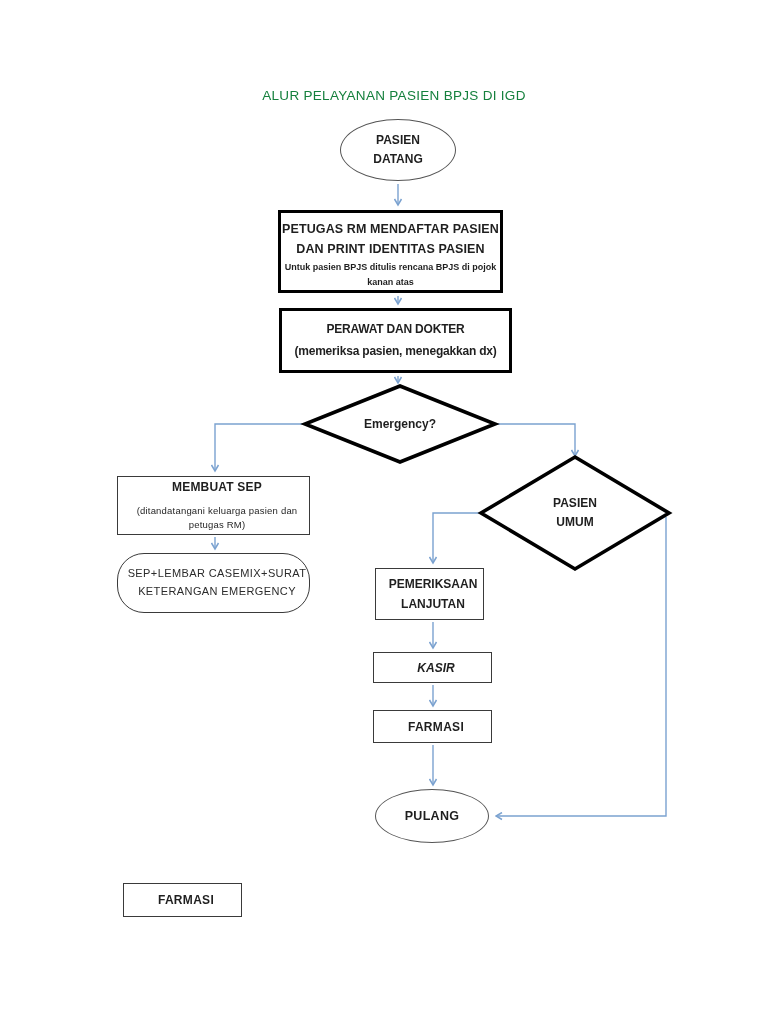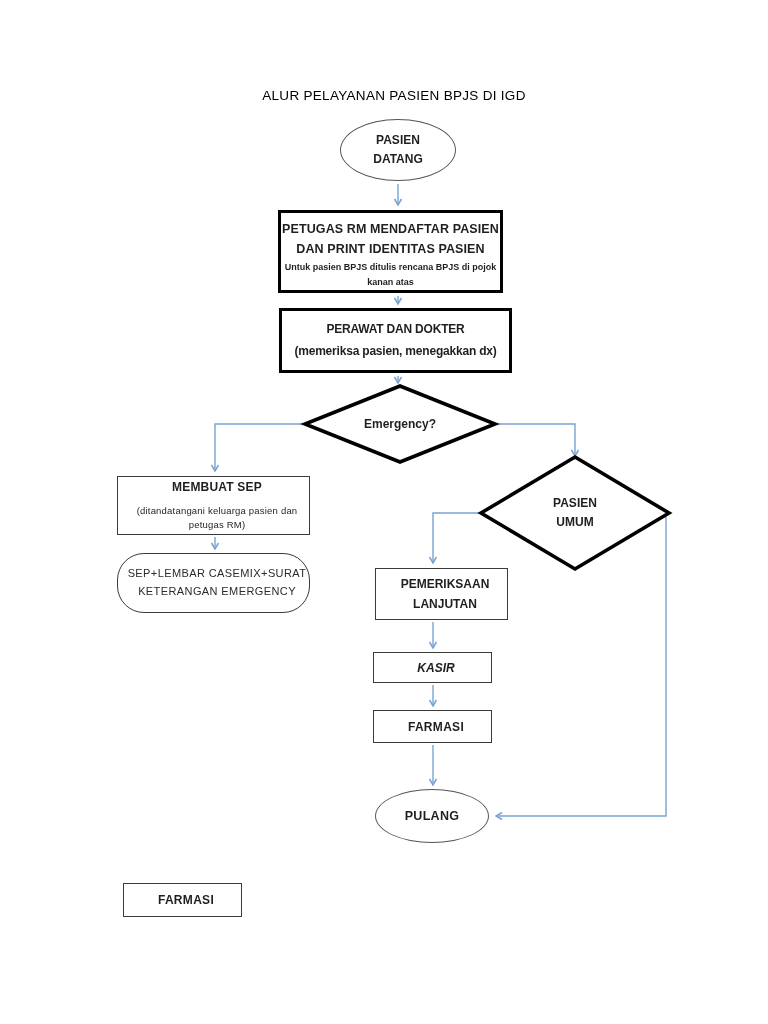"ALUR PELAYANAN PASIEN BPJS DI" .title { color: #000000 -> #15803d }
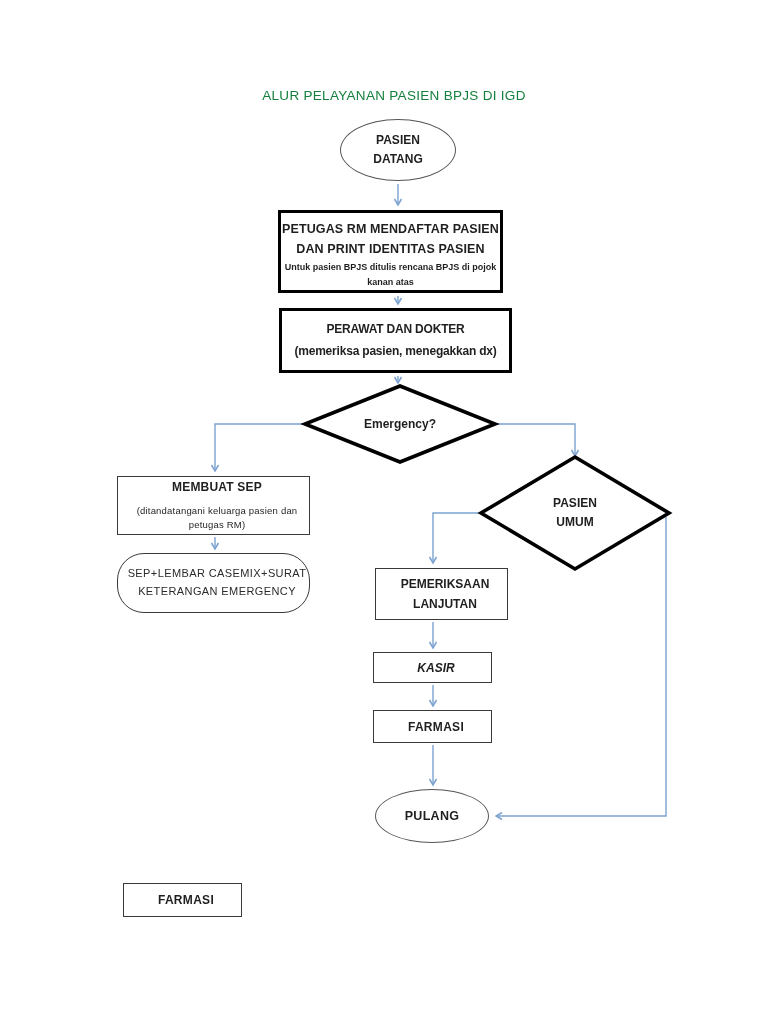"PEMERIKSAAN" .node-pemeriksaan { width: 133px -> 109px }
